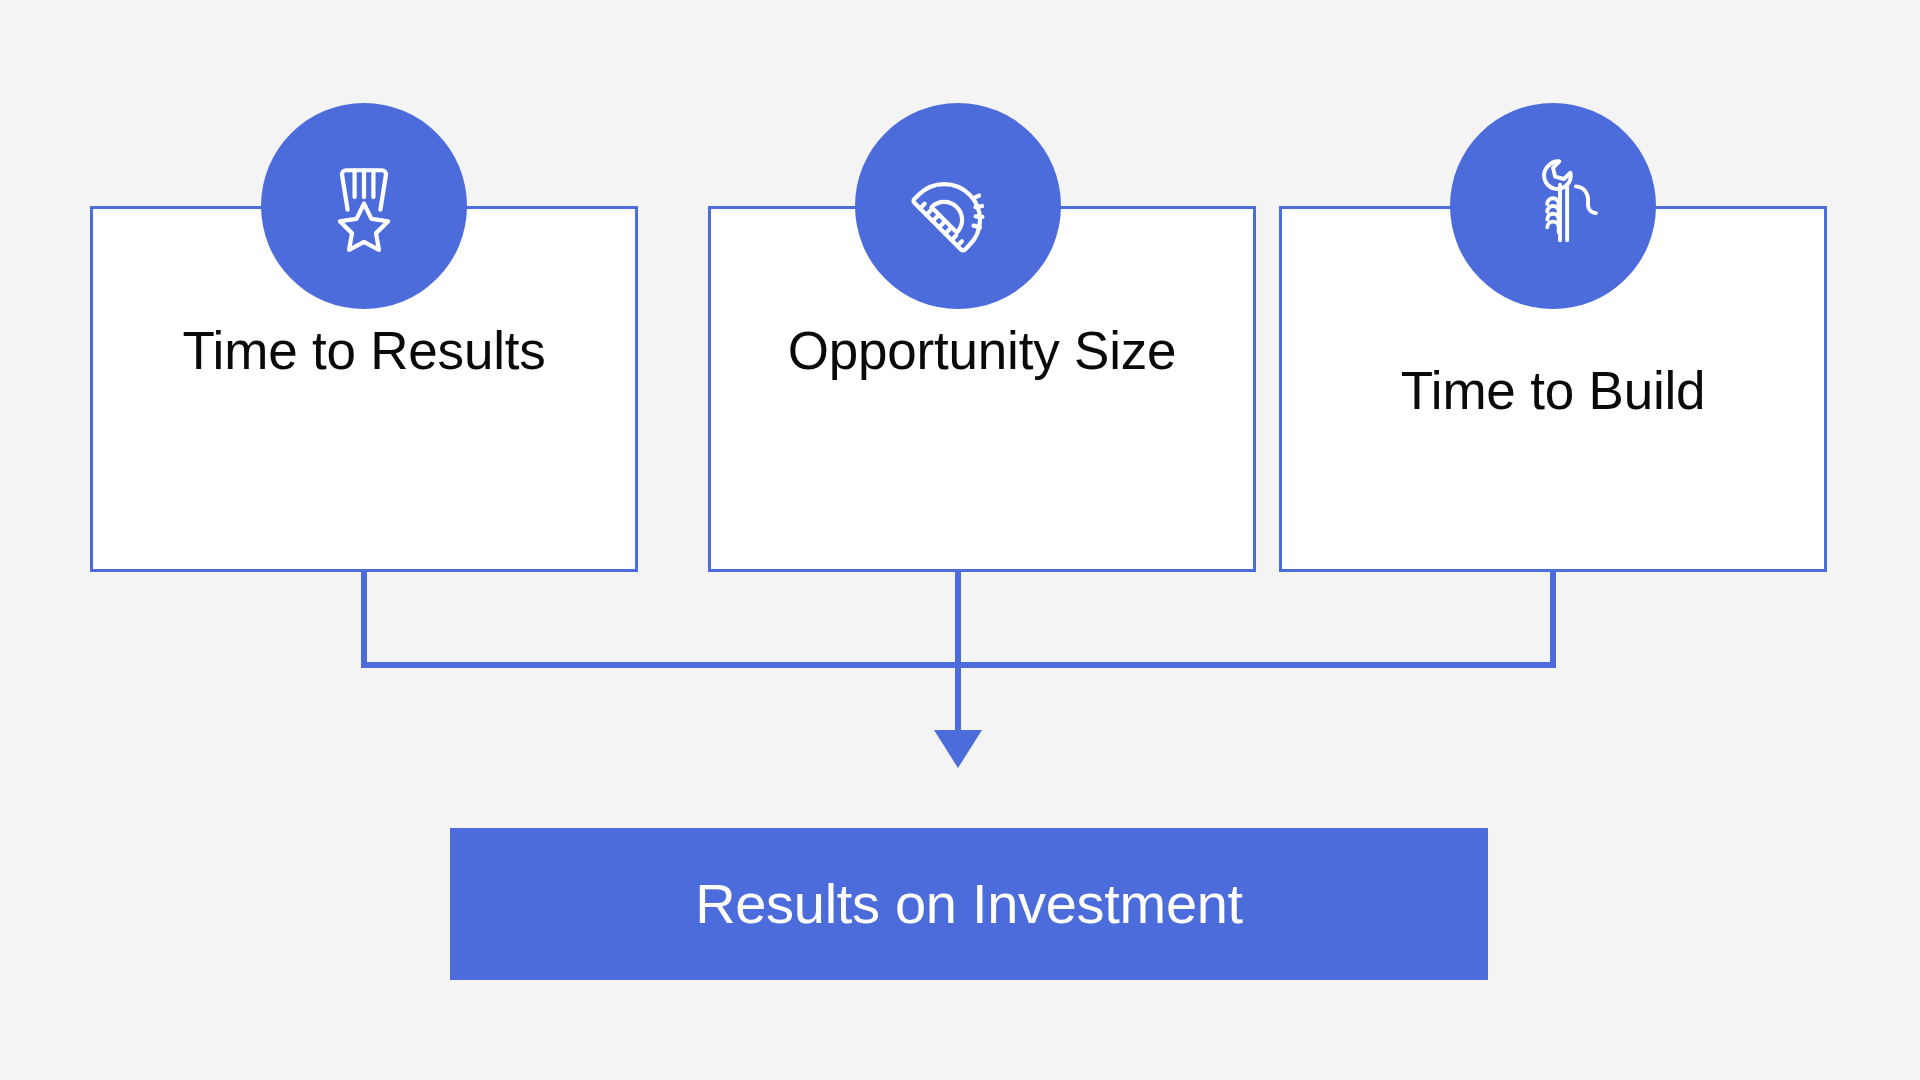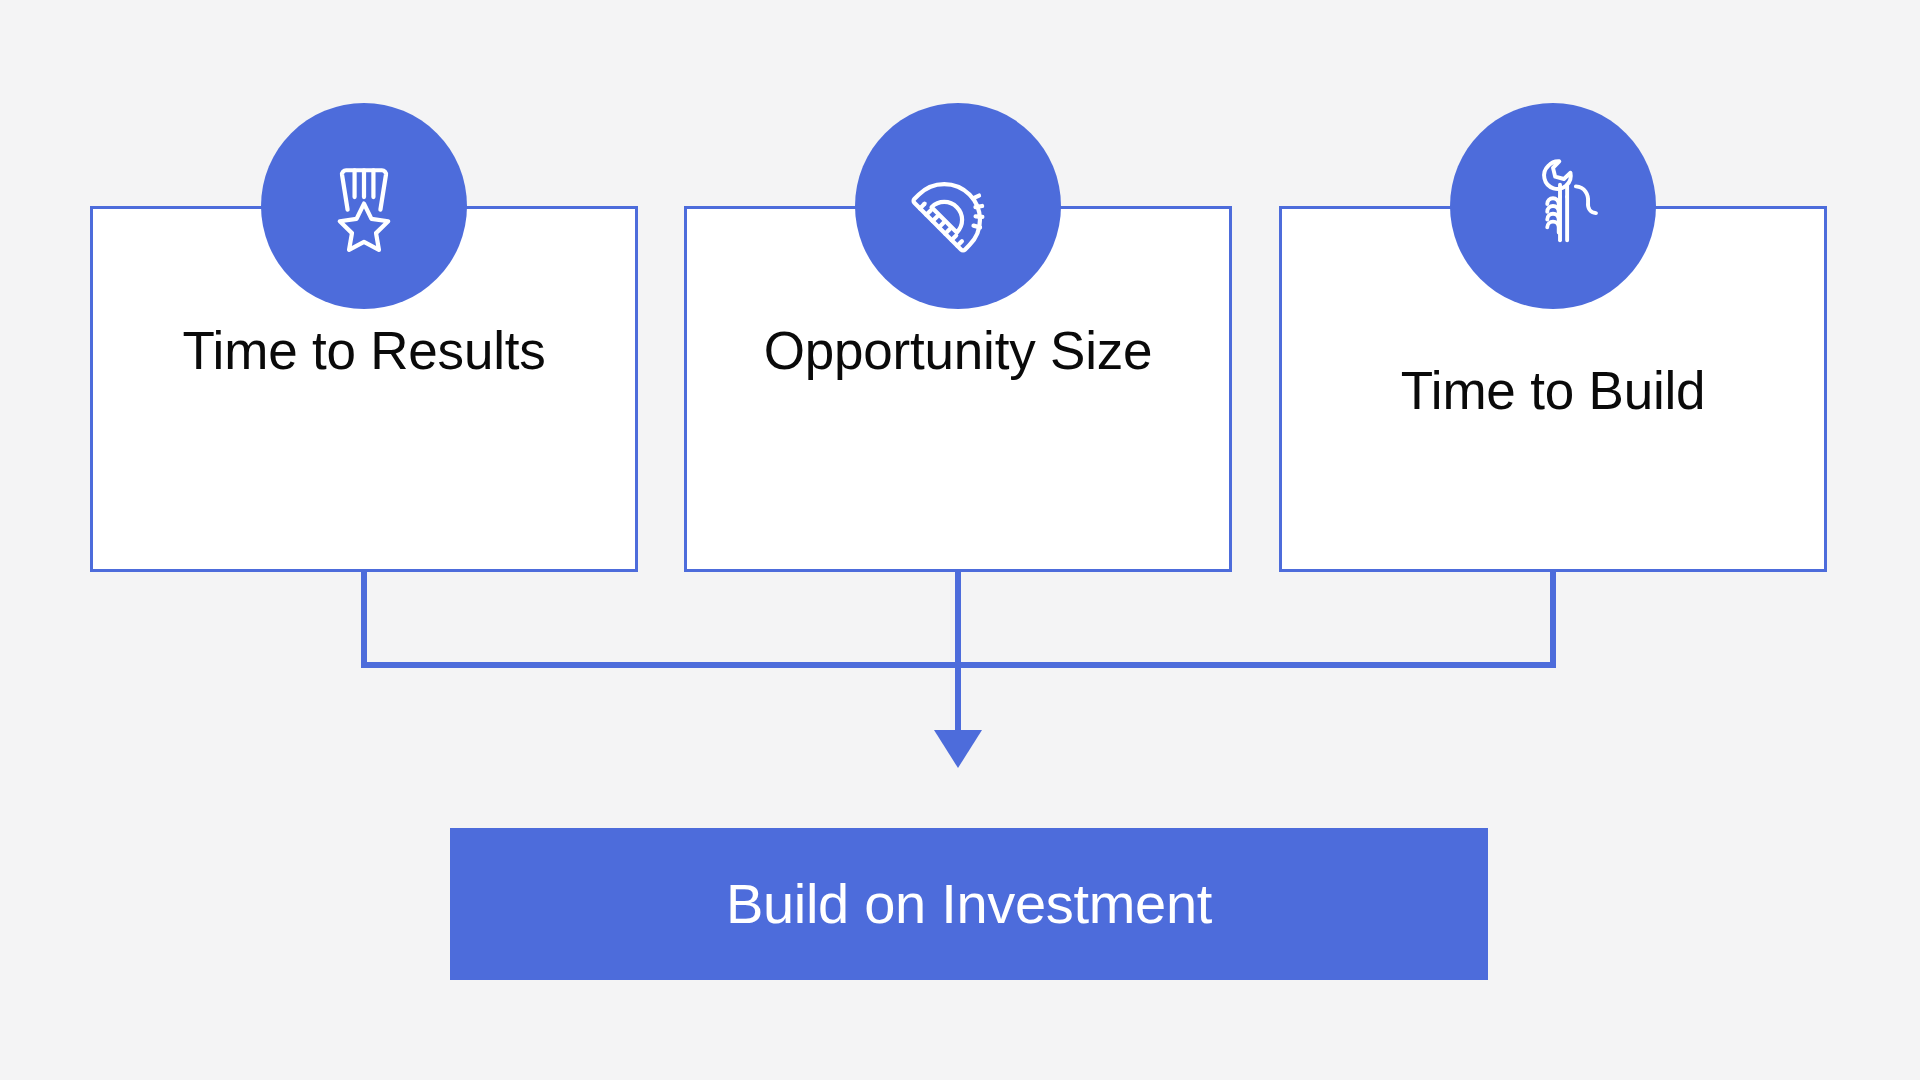"Opportunity Size" #card-1 { left: 684px -> 708px }
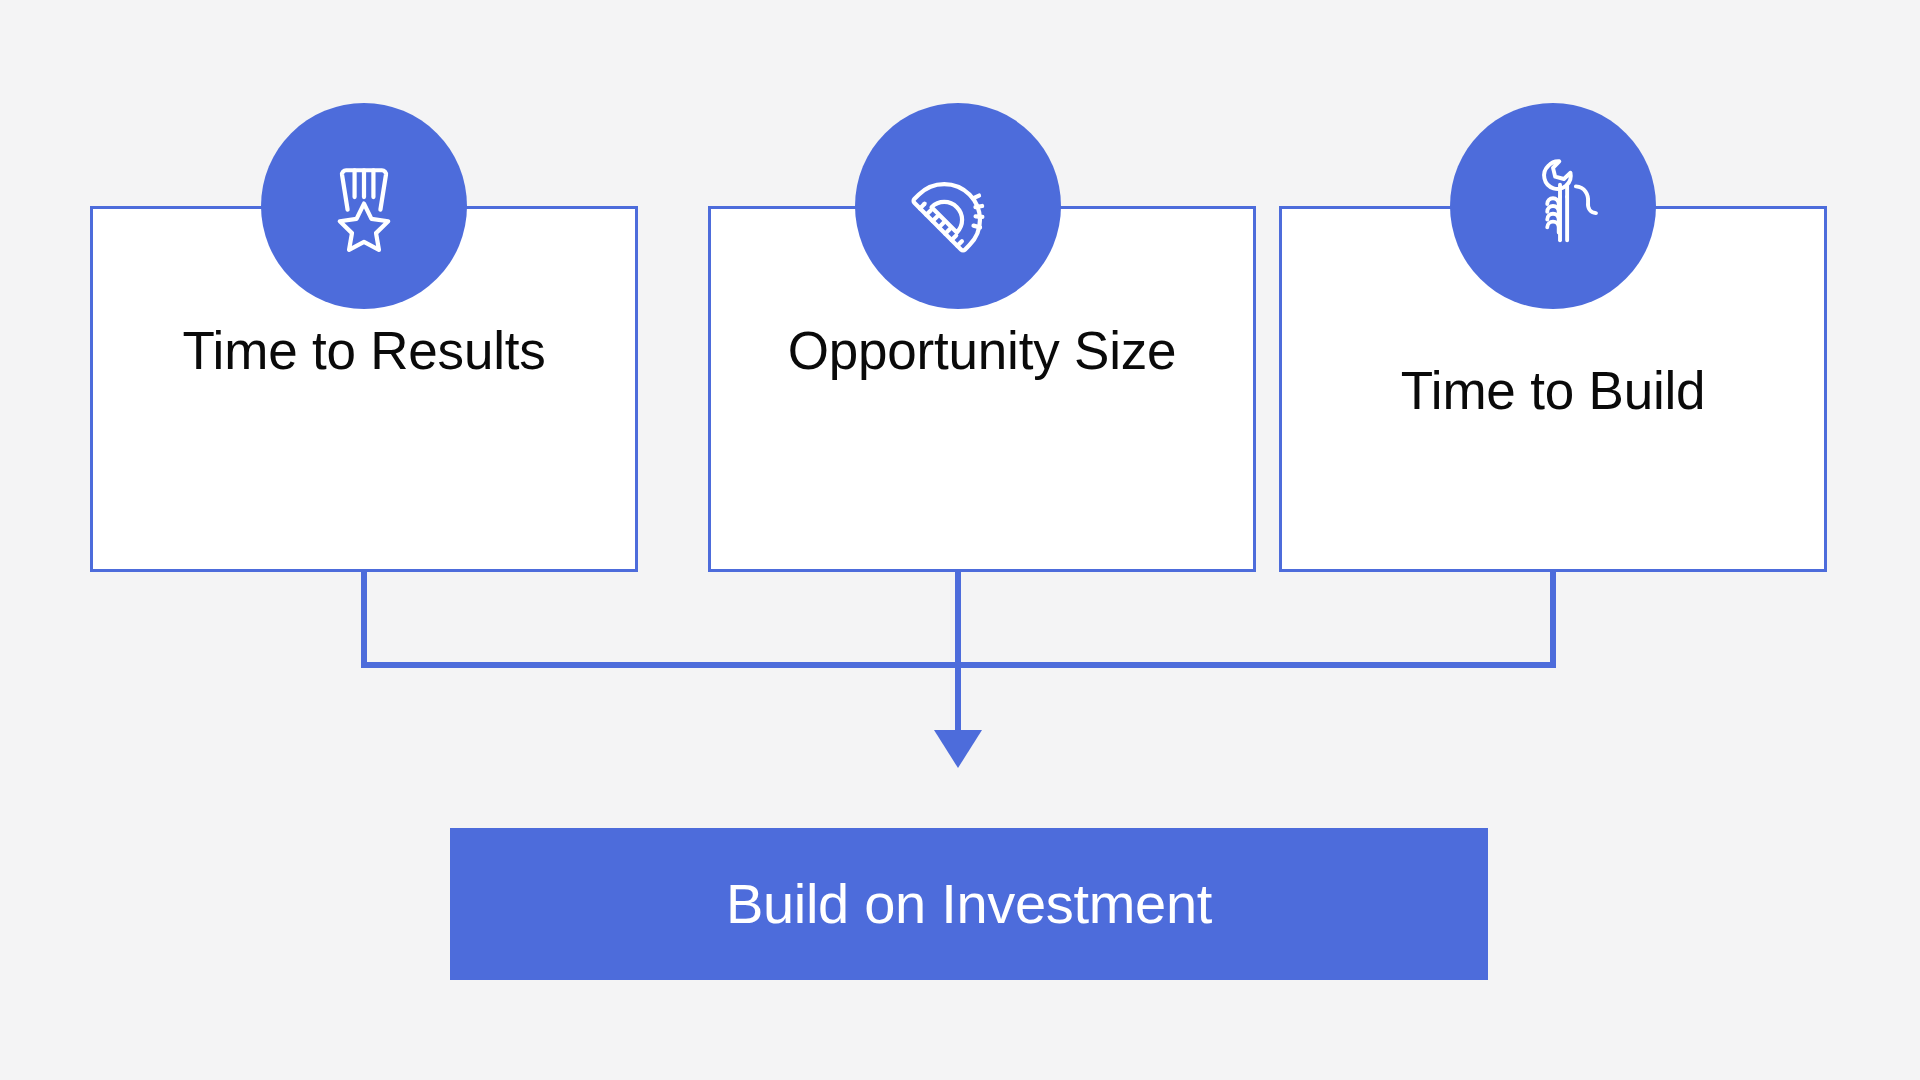"Build on Investment" span { text: Build -> Results }
